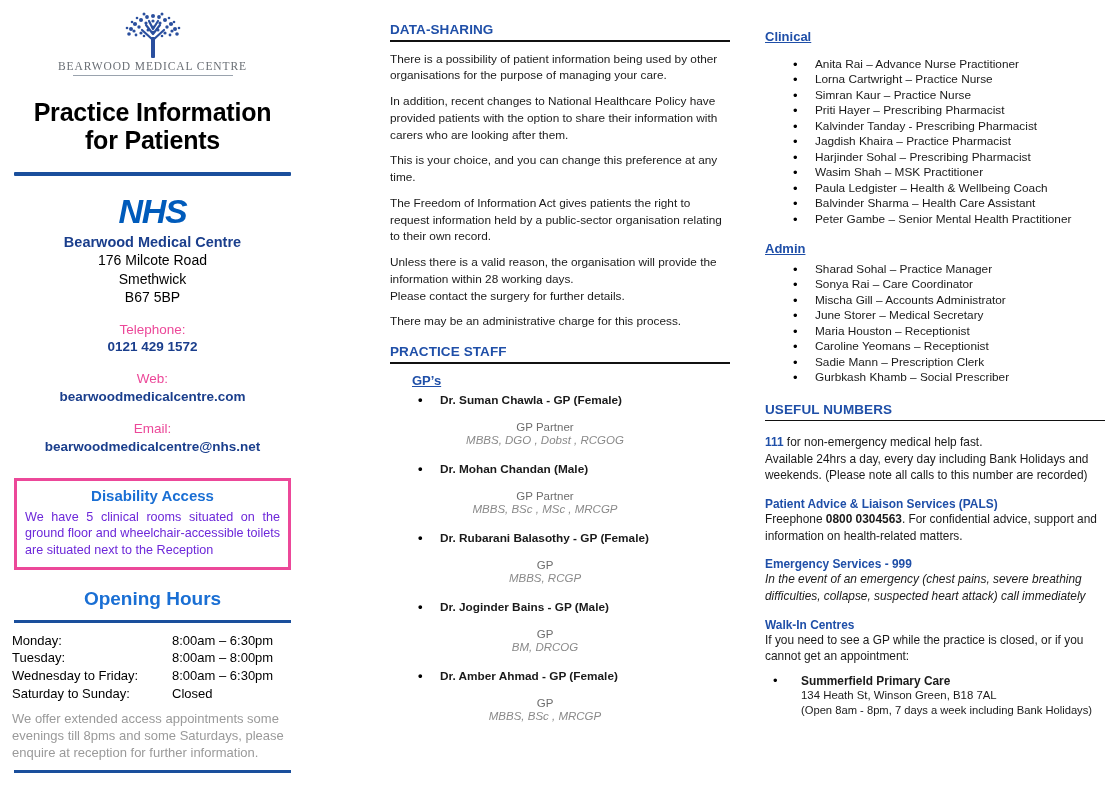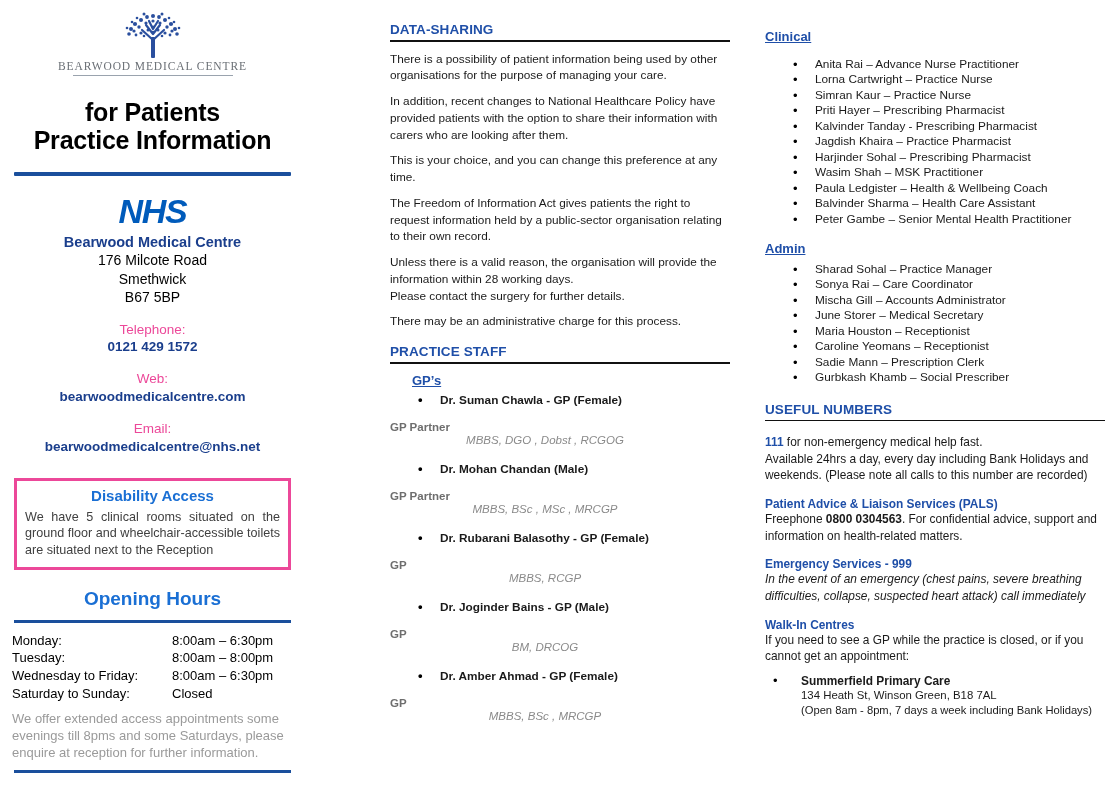"for Patients" div { order: before "Practice Information" -> after "Practice Information" }
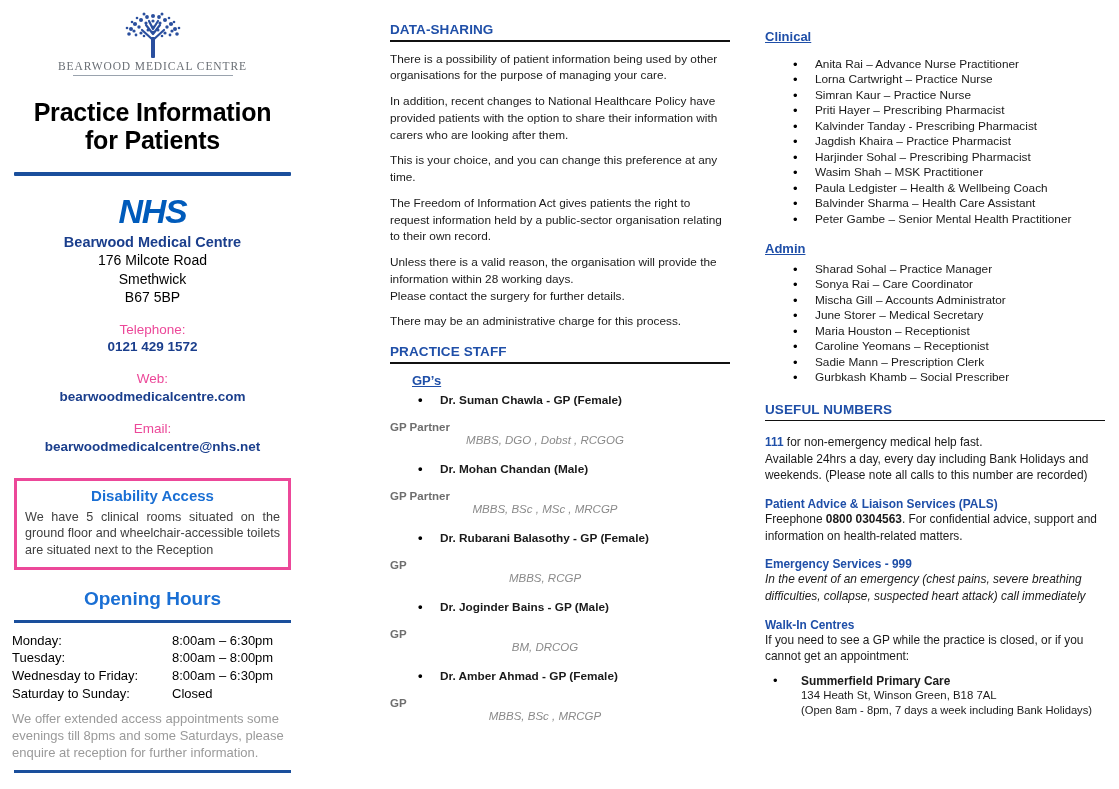"GP Partner" .gp-role { font-weight: bold -> normal; text-align: left -> center }
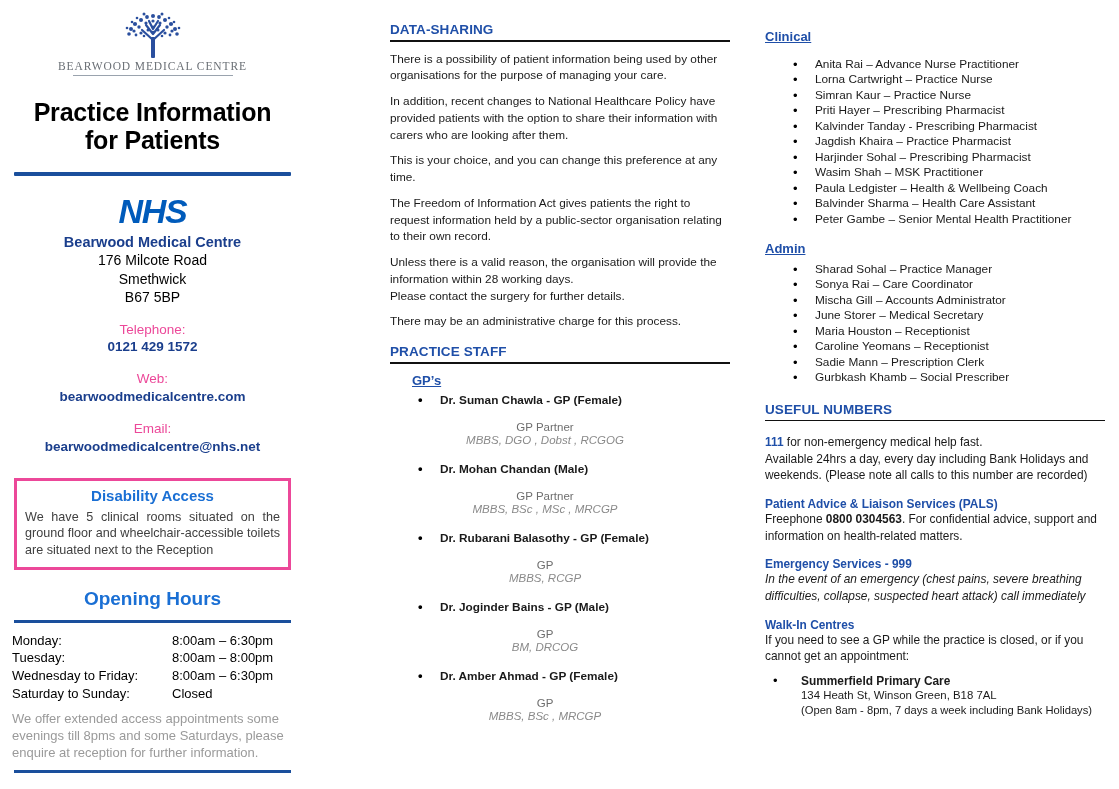"We have 5 clinical rooms" .disability-text { color: #404040 -> #6d28d9 }
